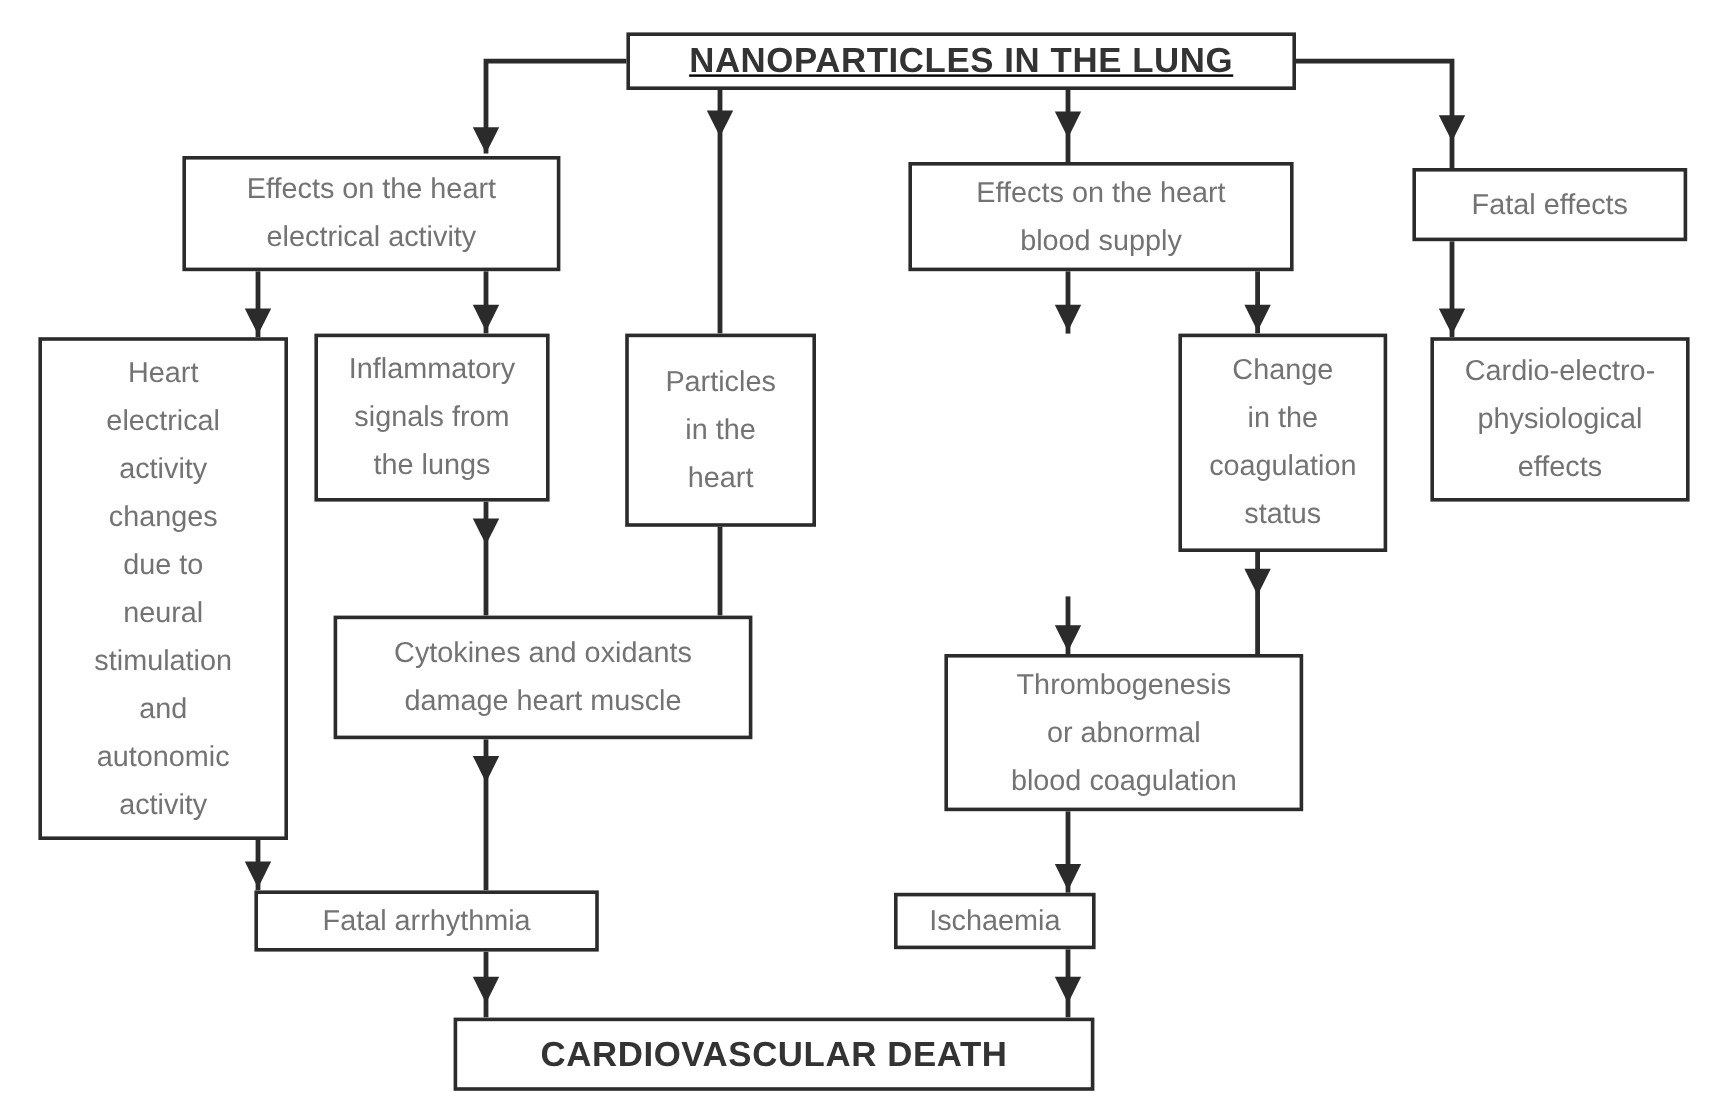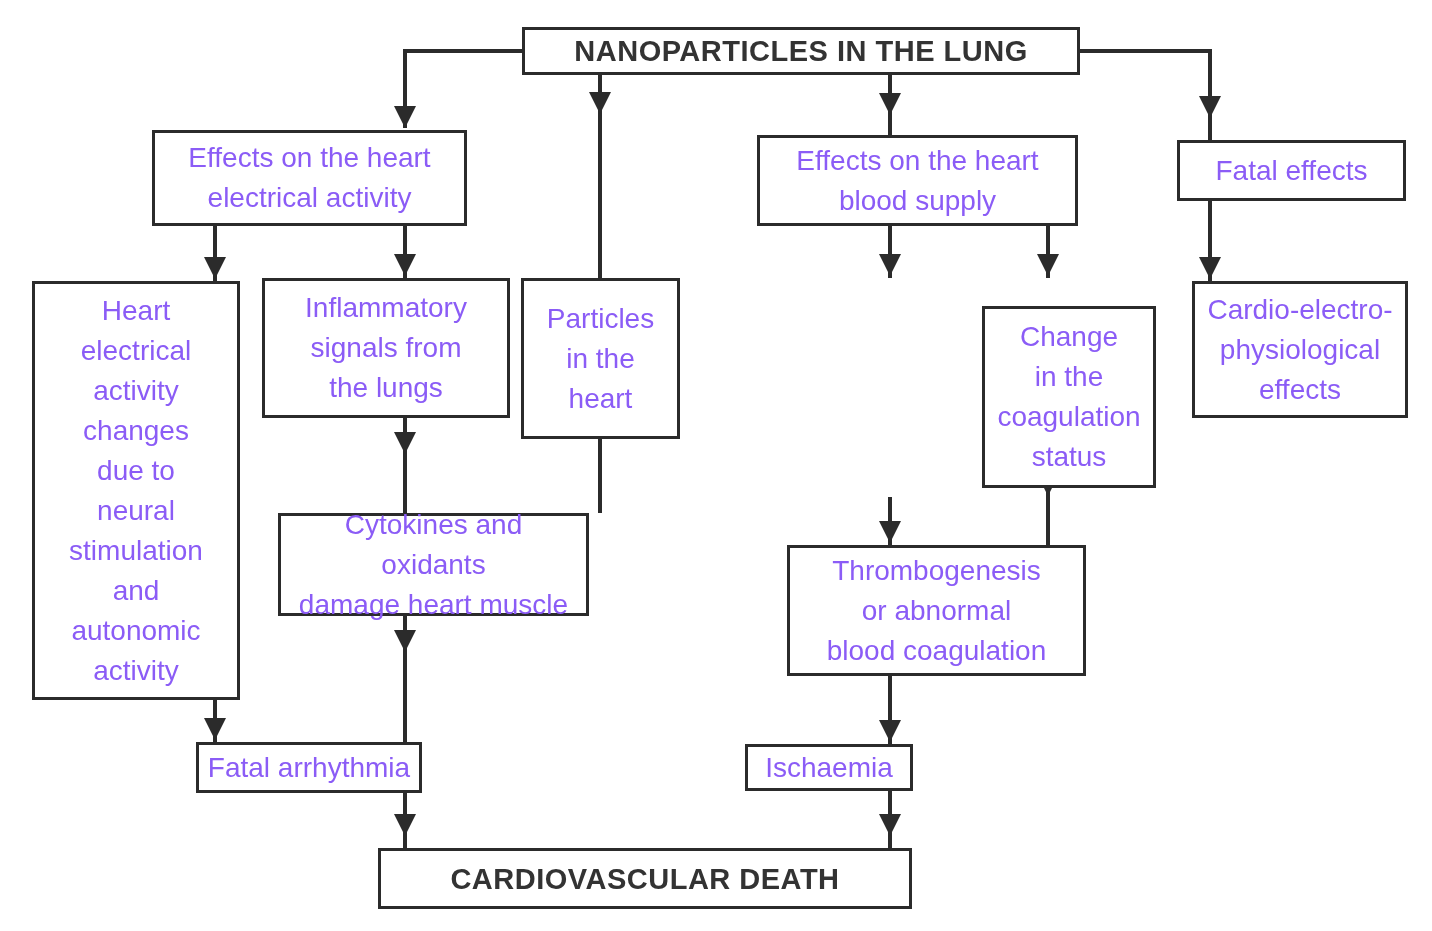"NANOPARTICLES IN THE LUNG" div.node { text-decoration: none -> underline }
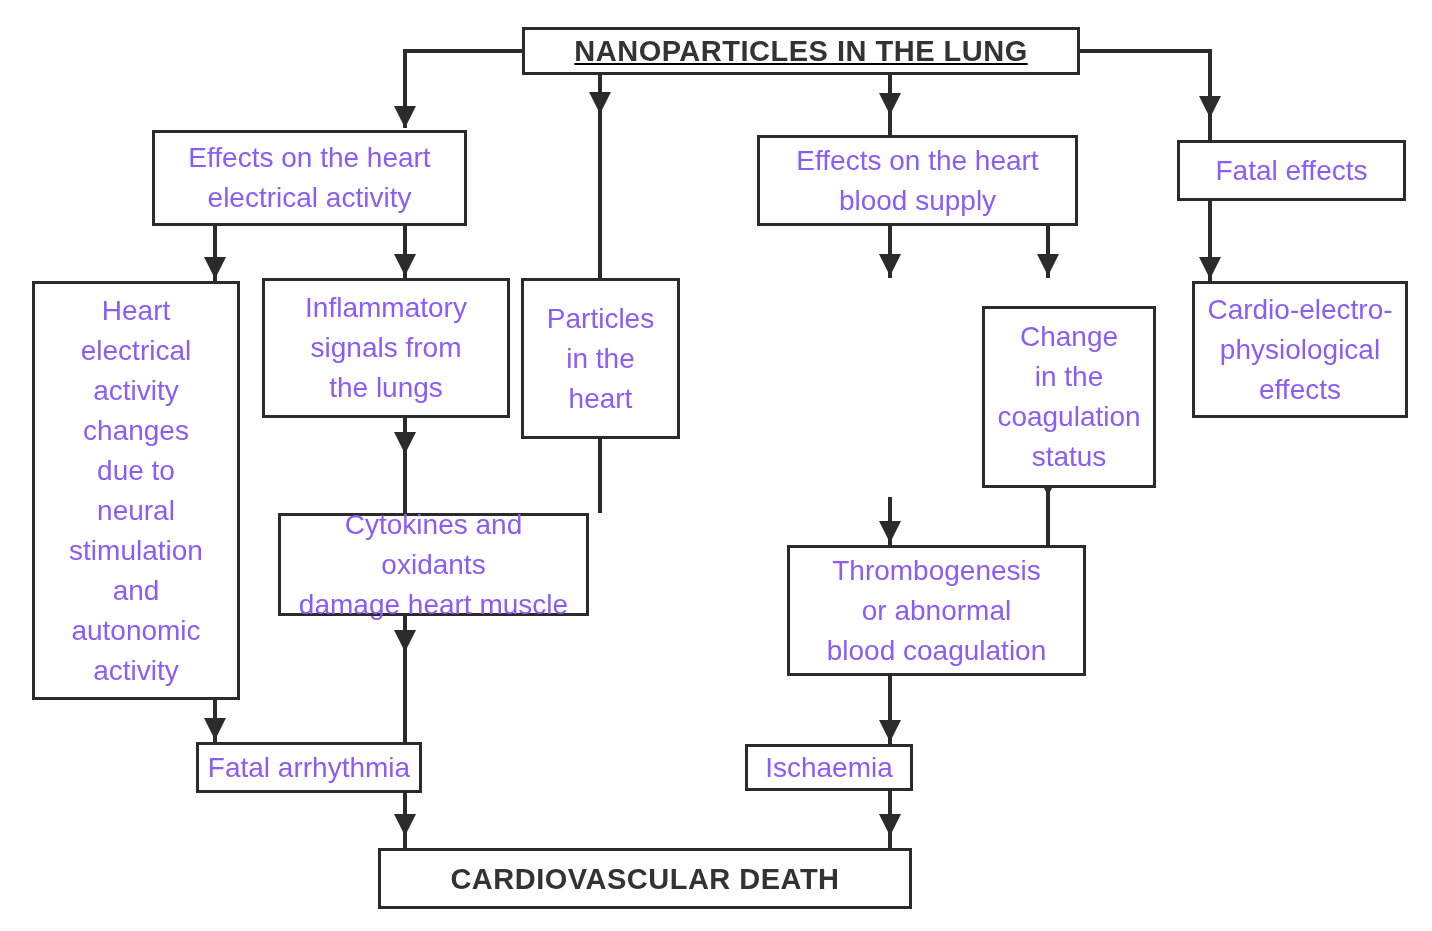"Effects on the heart" .node-label { color: #8b5cf6 -> #737373; font-size: 28px -> 24px }
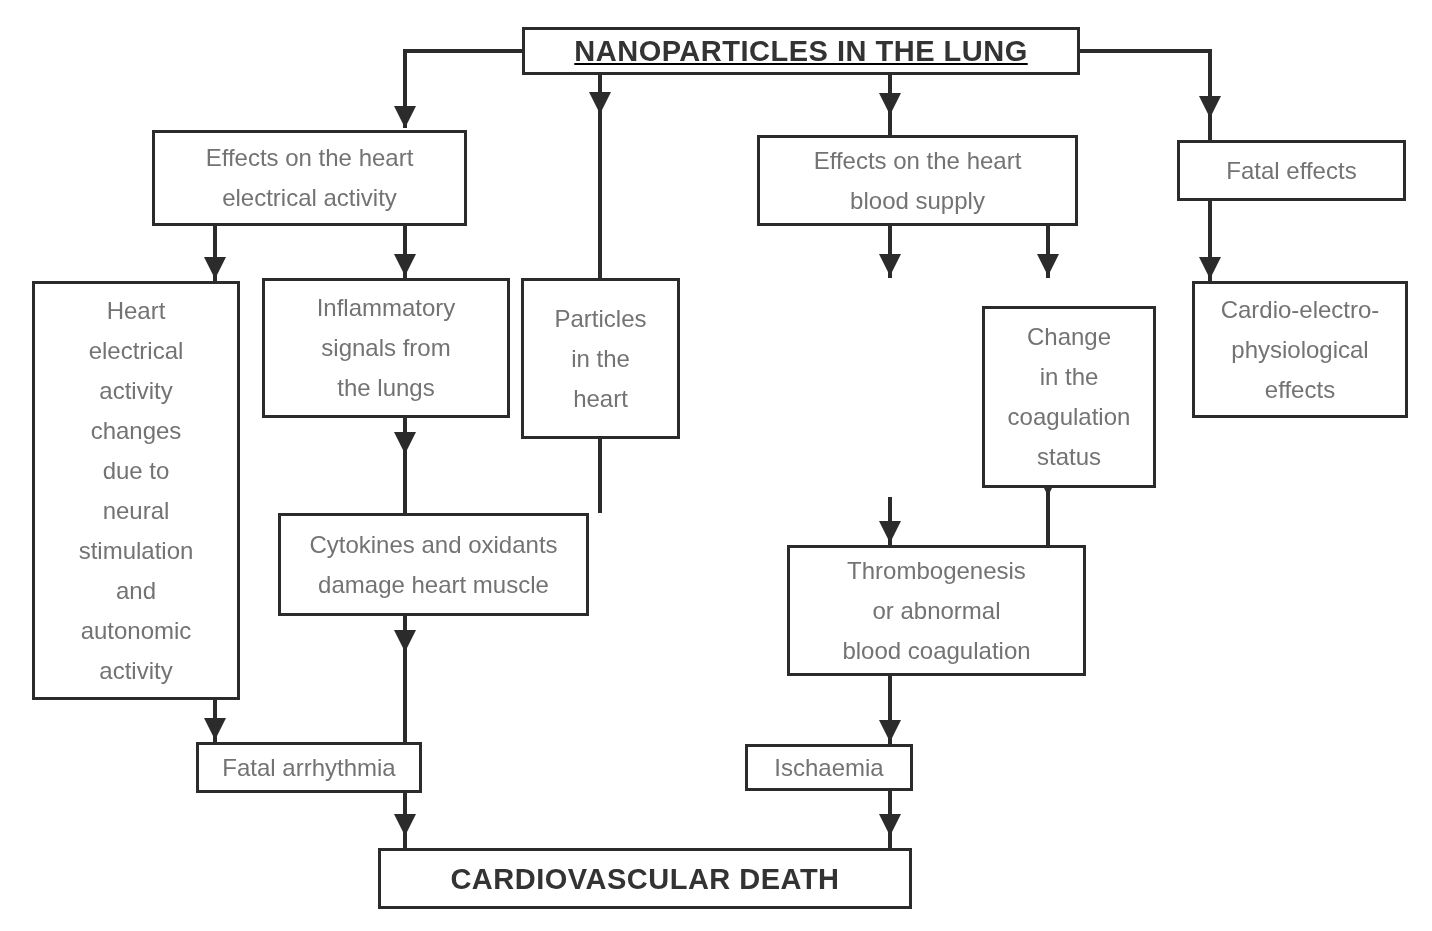"Inflammatory" div.node { width: 248px -> 196px }
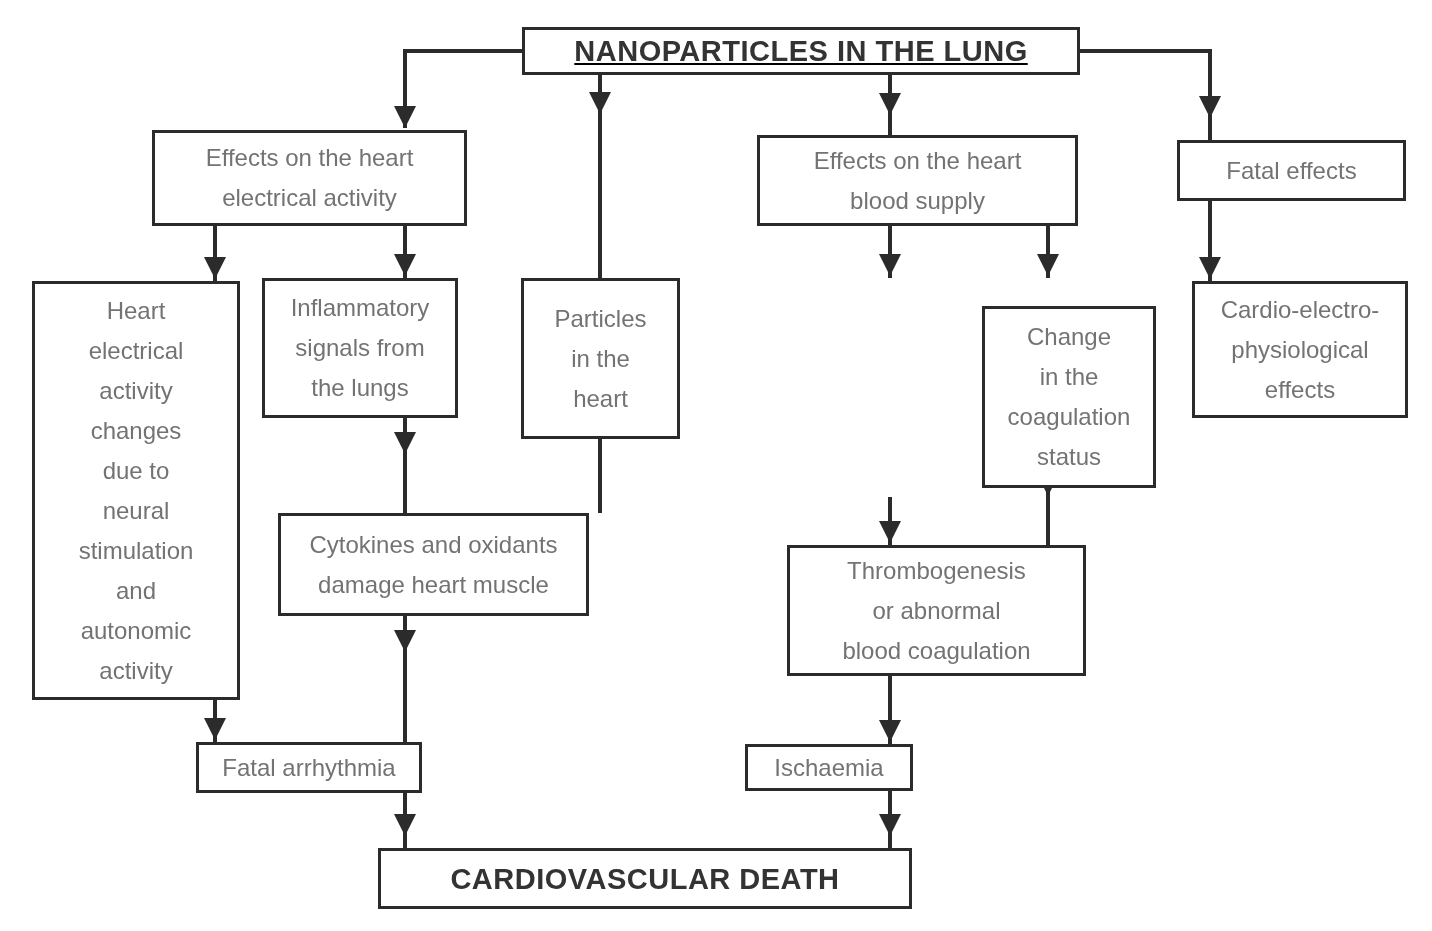"Change" div.node { margin-top: 28px -> none }
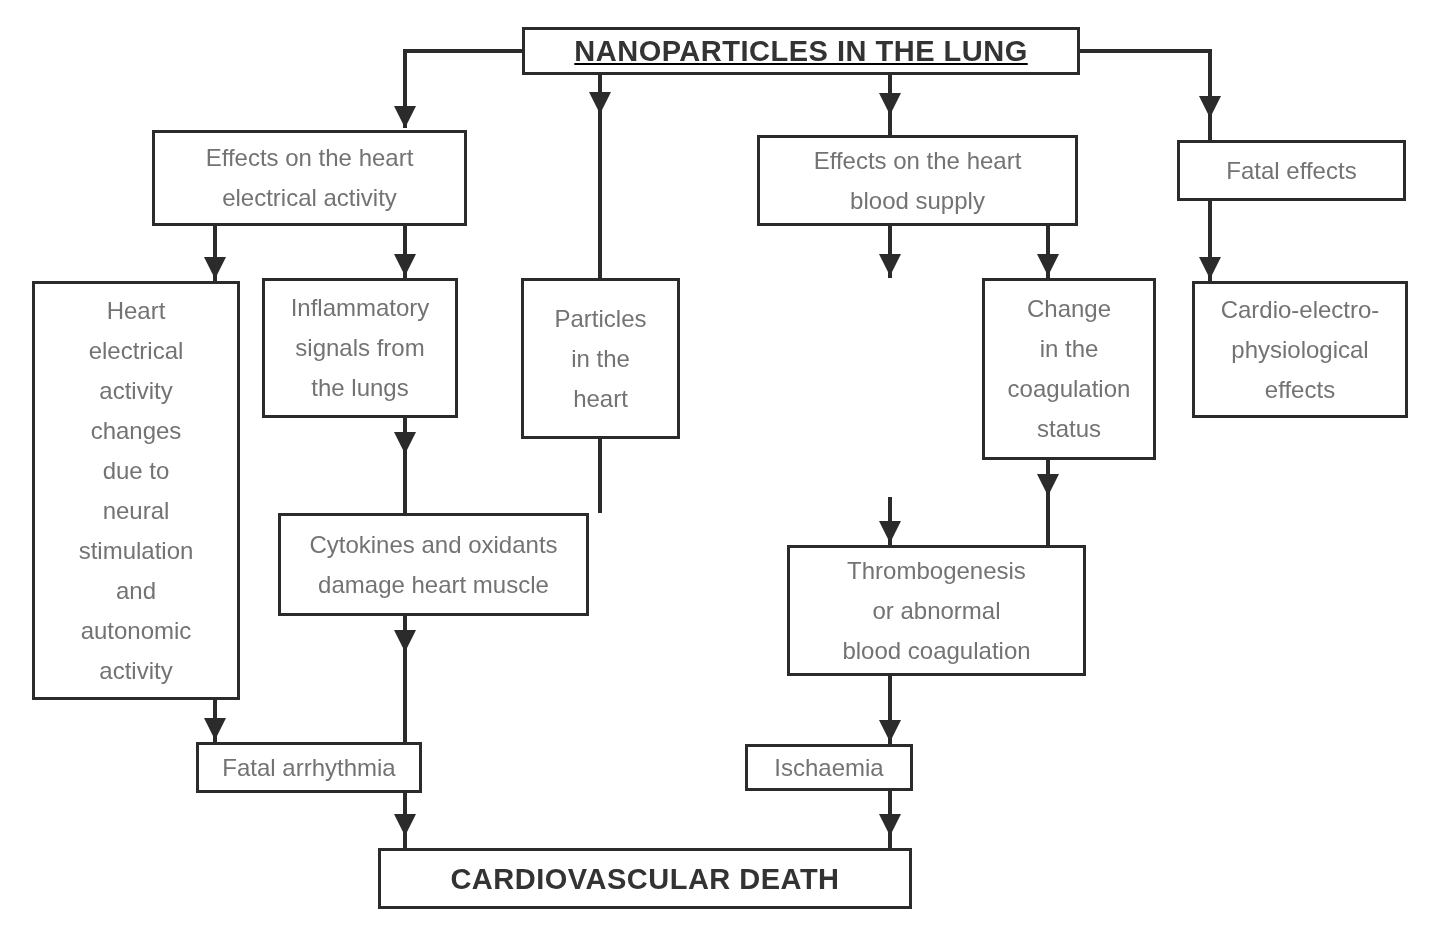"Cytokines and oxidants" div.node { width: 311px -> 349px }
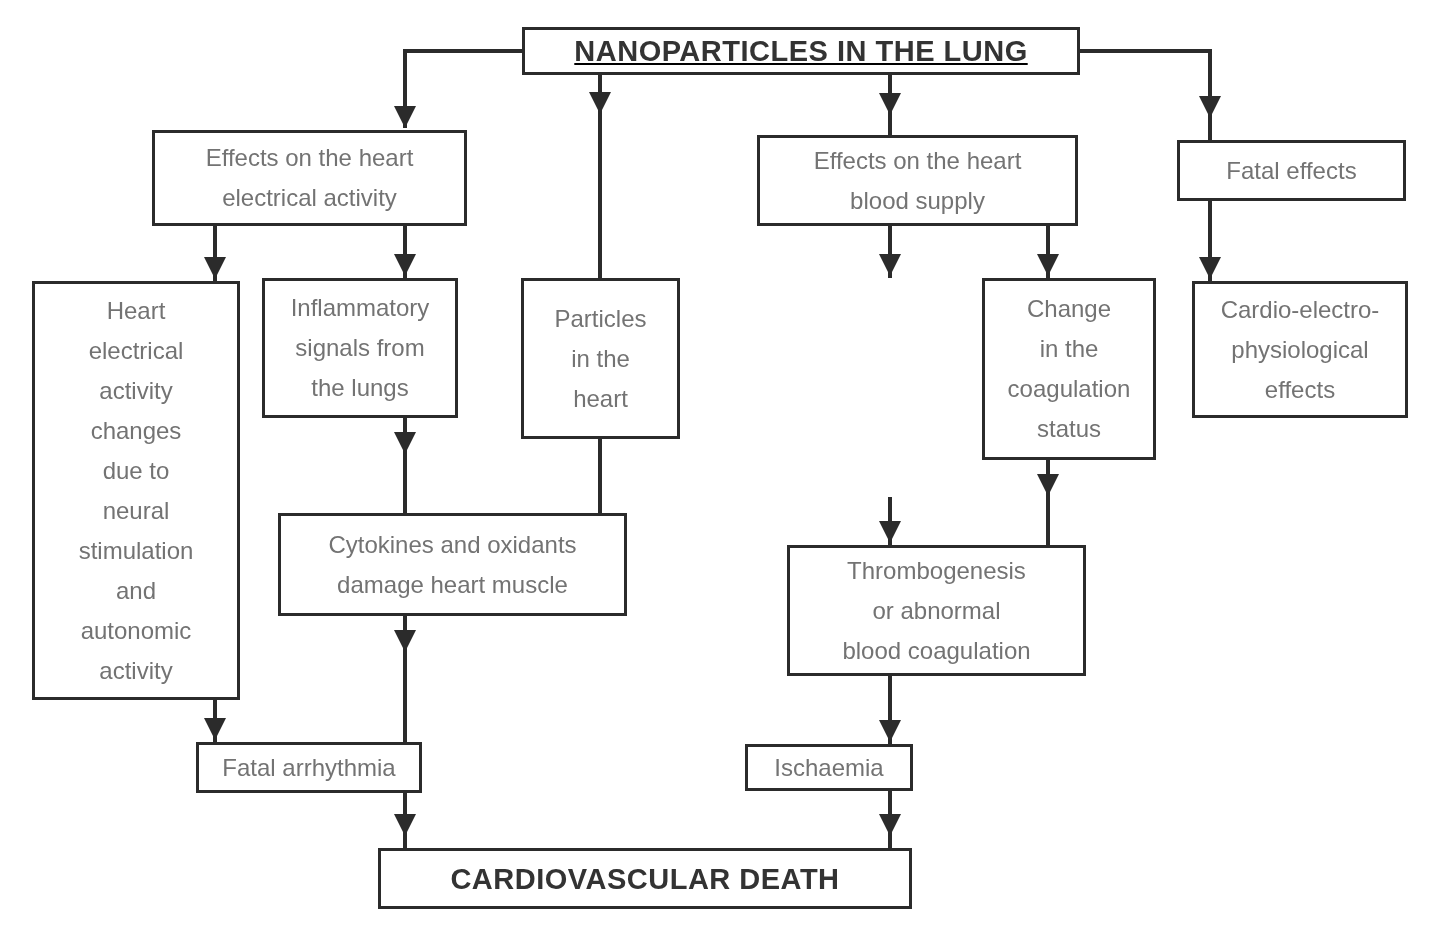"Fatal arrhythmia" div.node { left: 196px -> 212px; width: 226px -> 287px }
